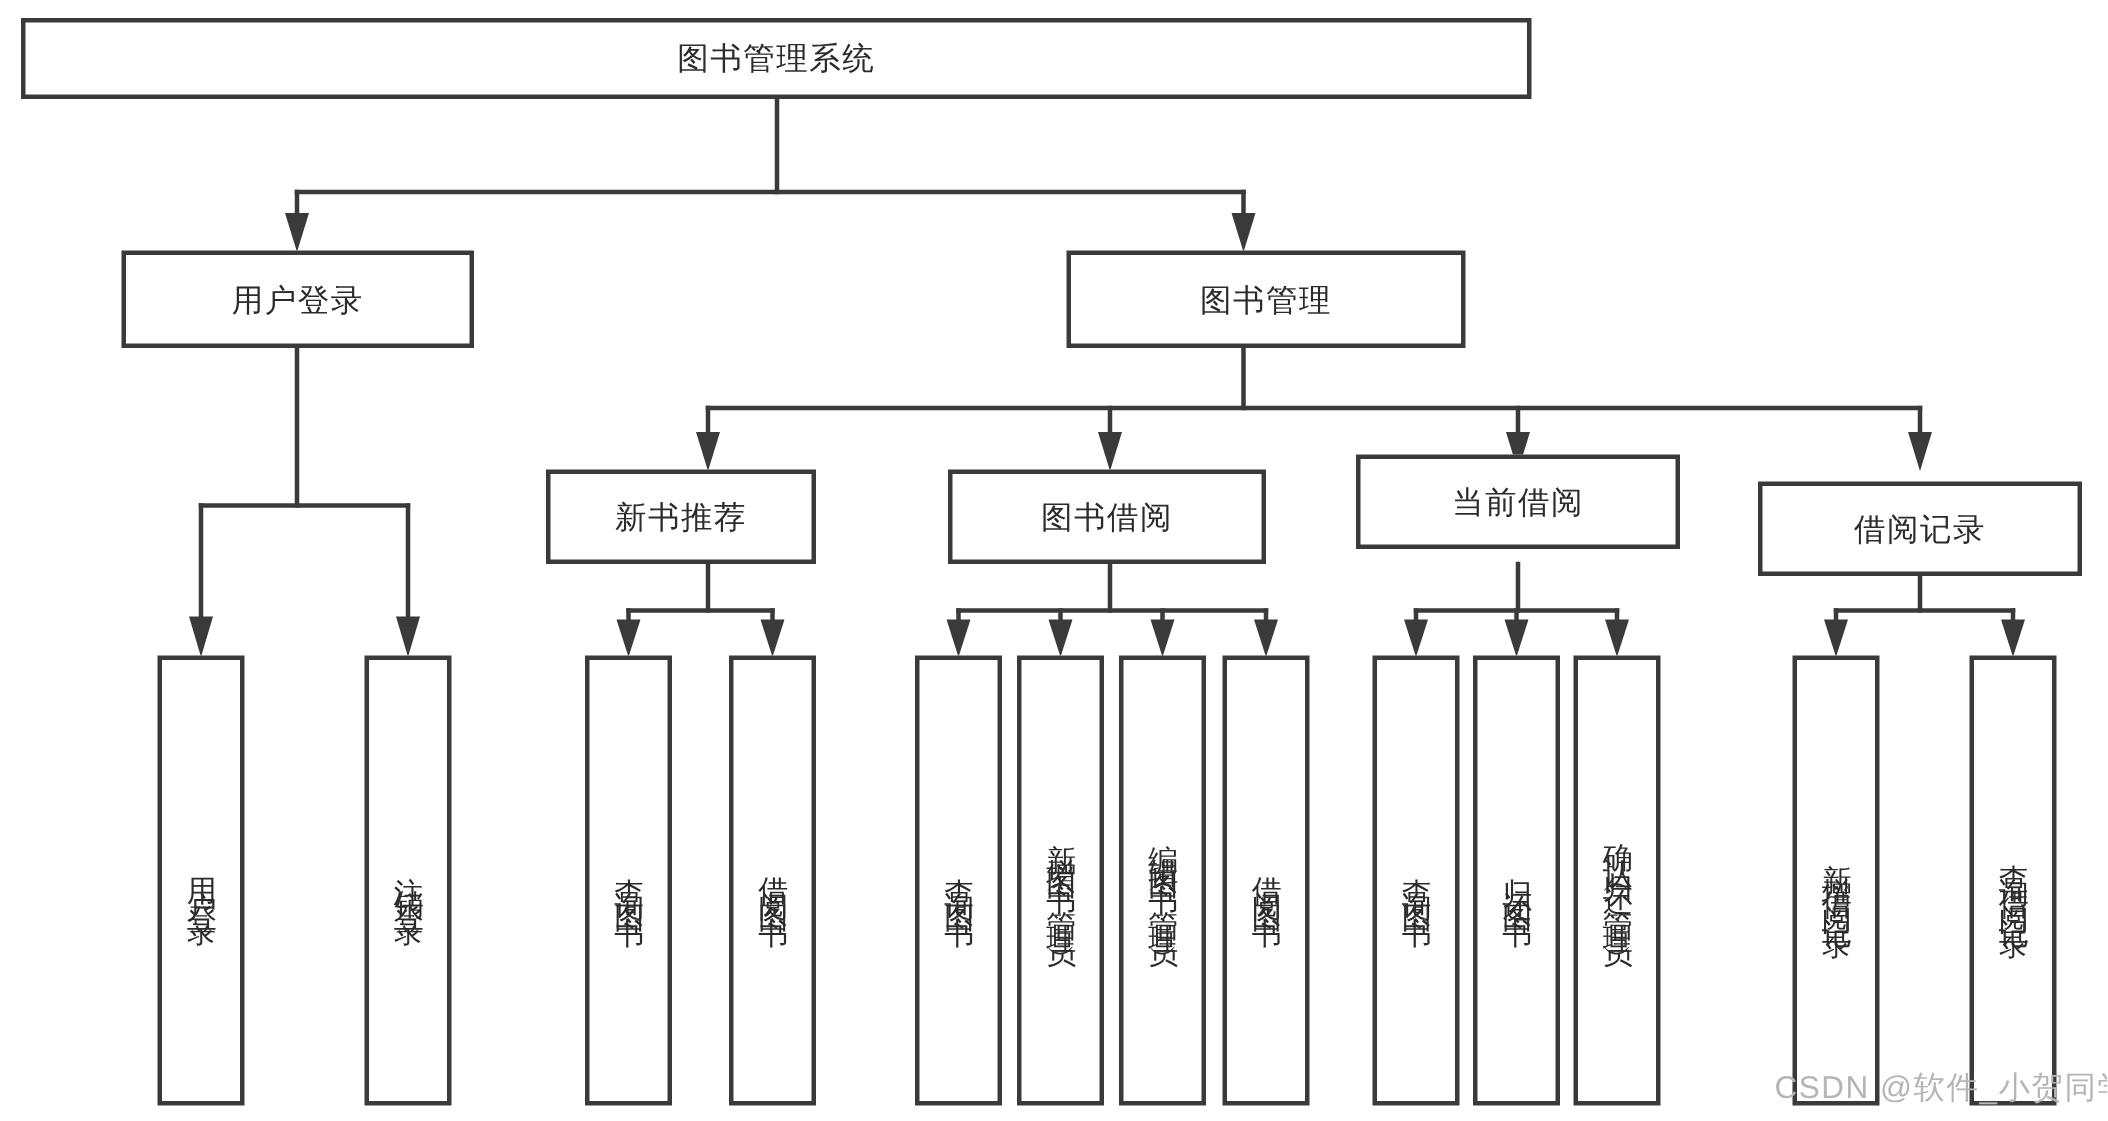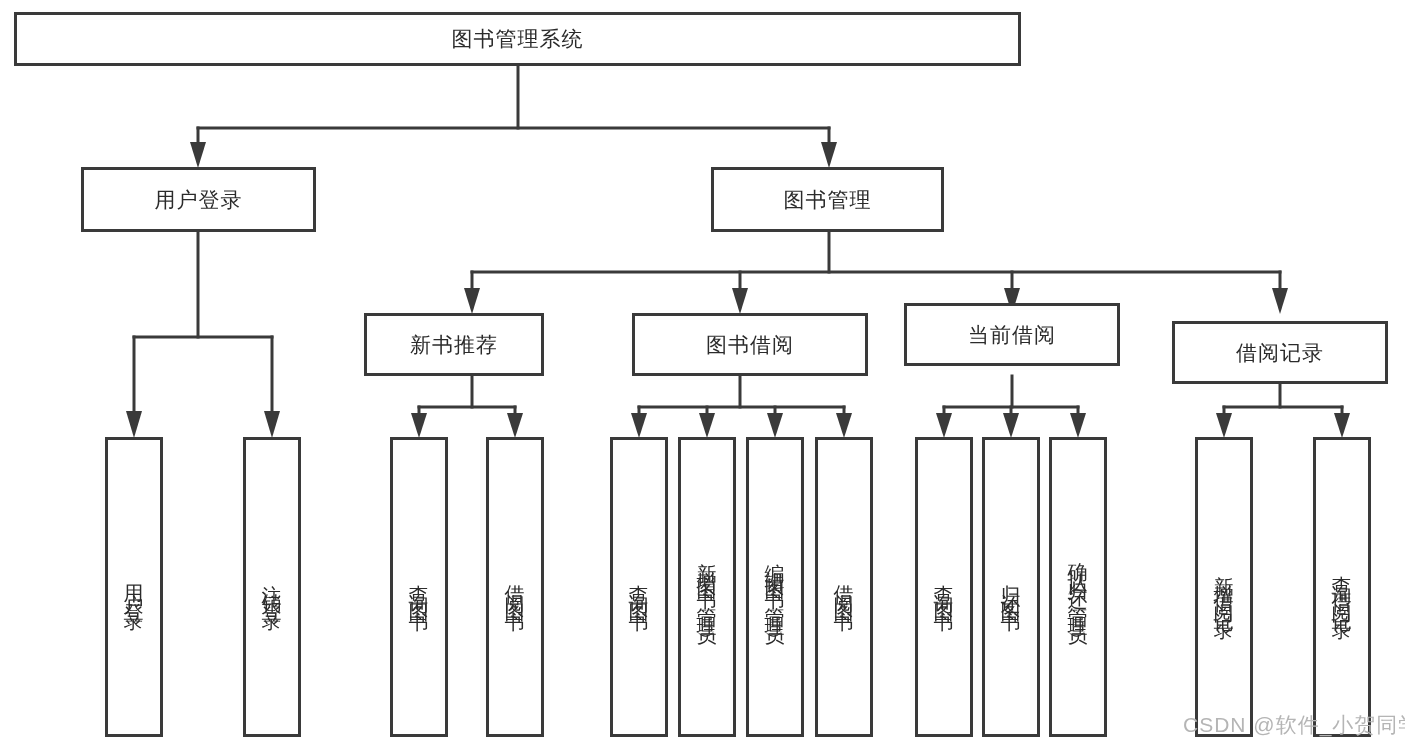"图书管理" div.node { width: 233px -> 266px }
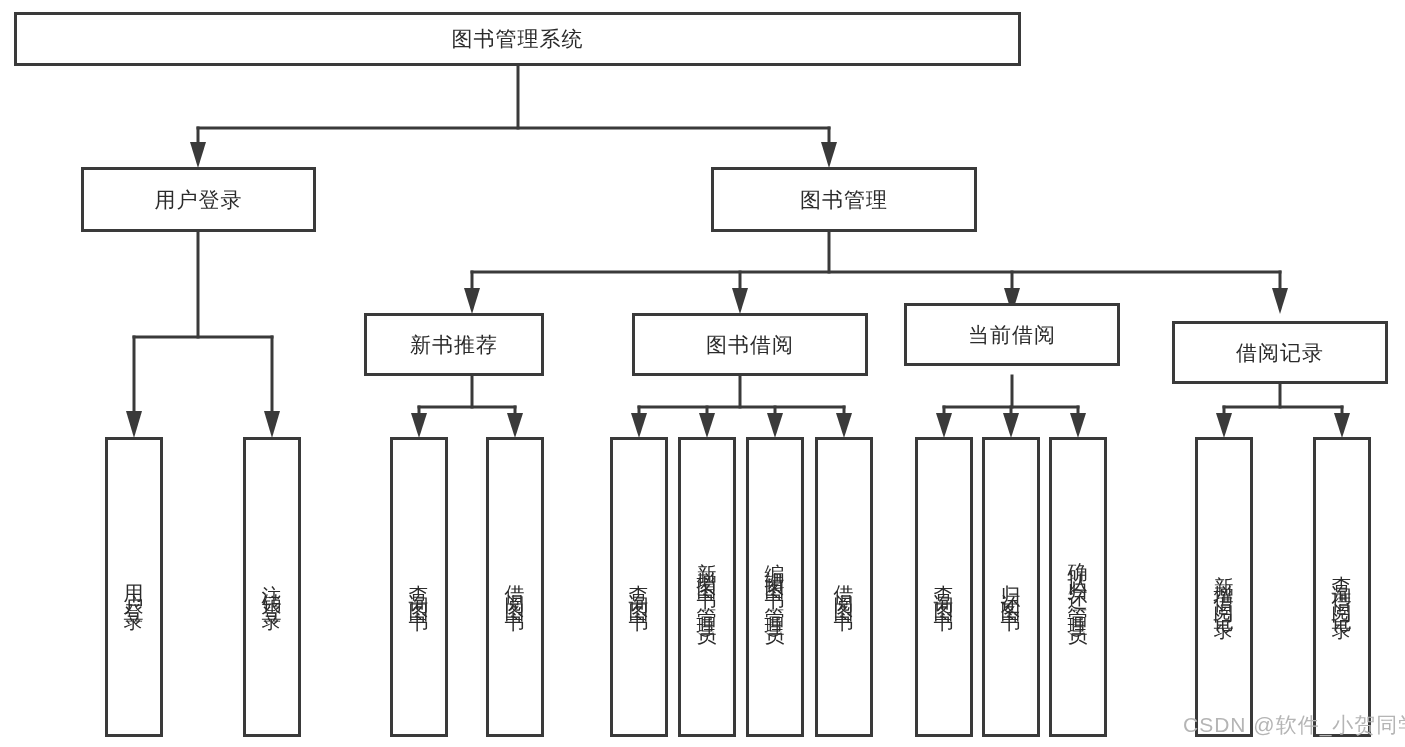"图书借阅" div.node { width: 236px -> 212px }
